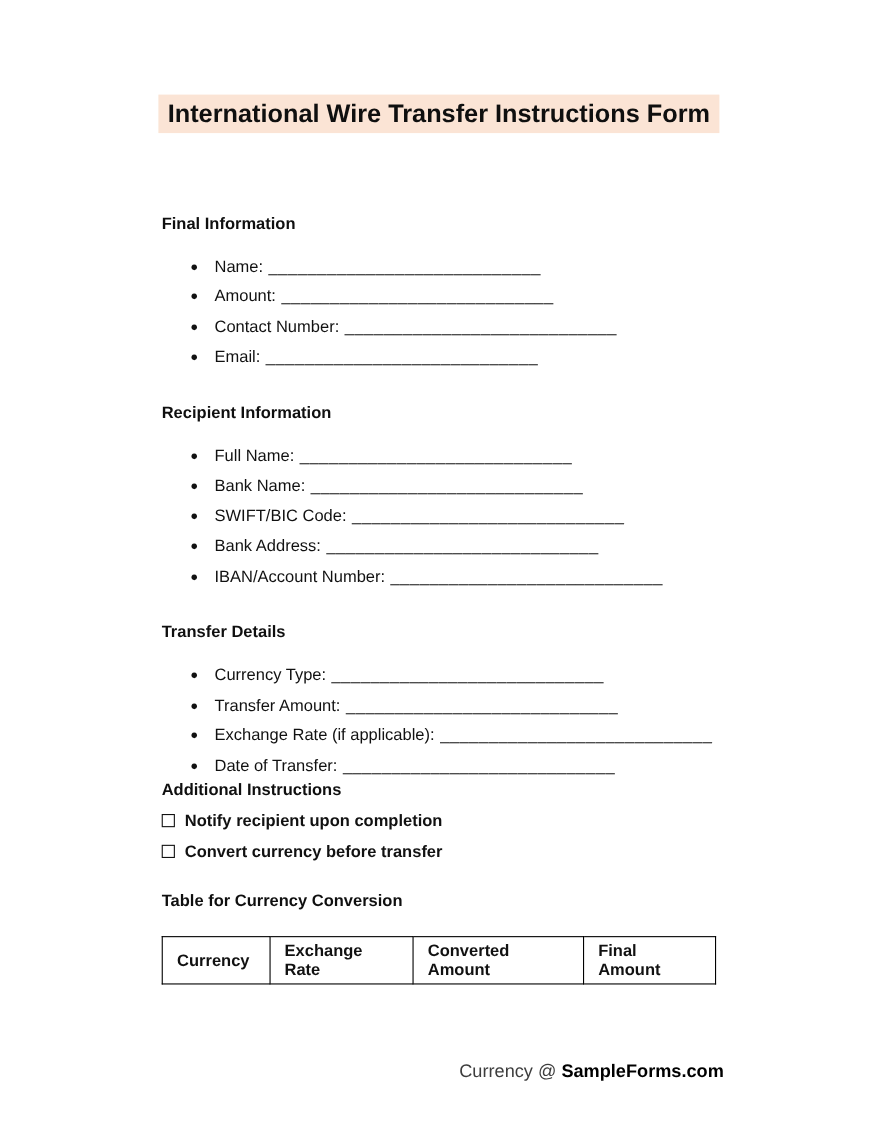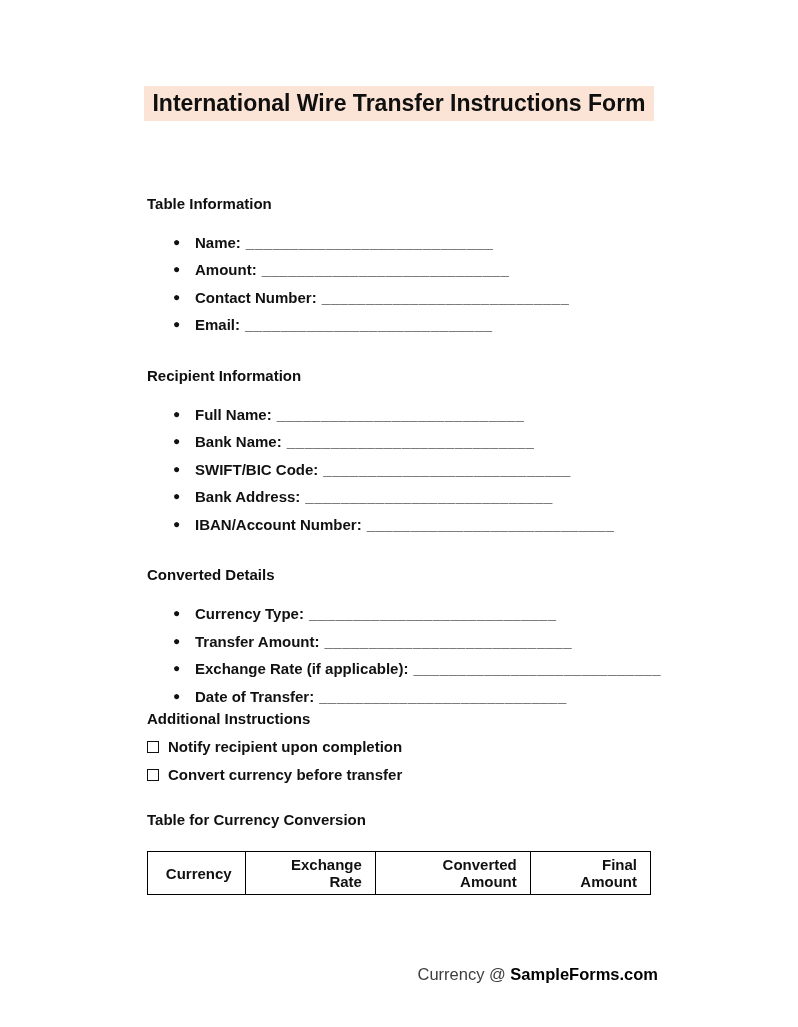"Table Information" h2.section-heading { text: Table -> Final }
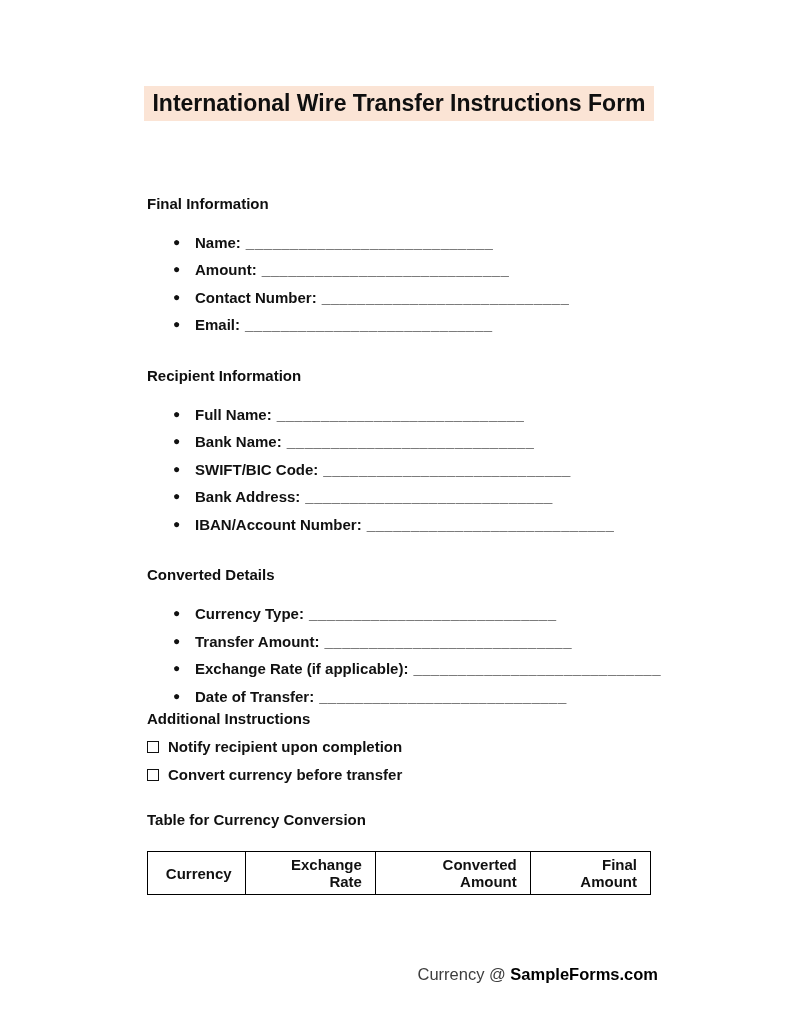"Name: ____________________________" ul.field-list li { font-weight: bold -> normal }
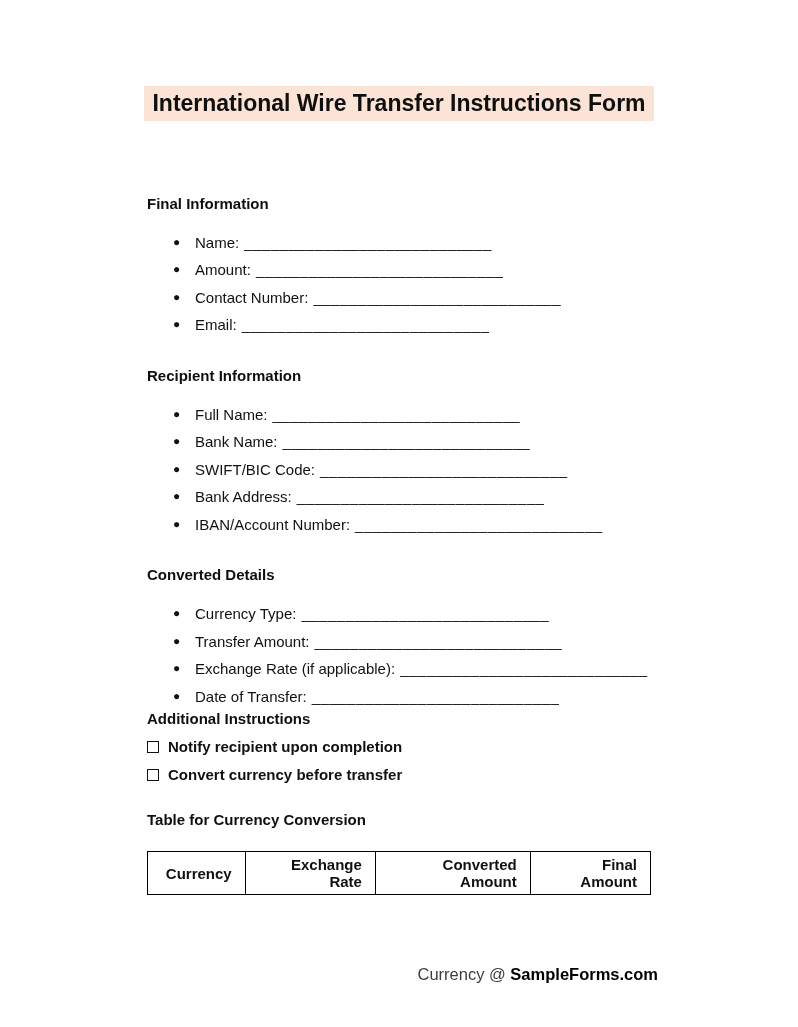"Converted Details" h2.section-heading { text: Converted -> Transfer }
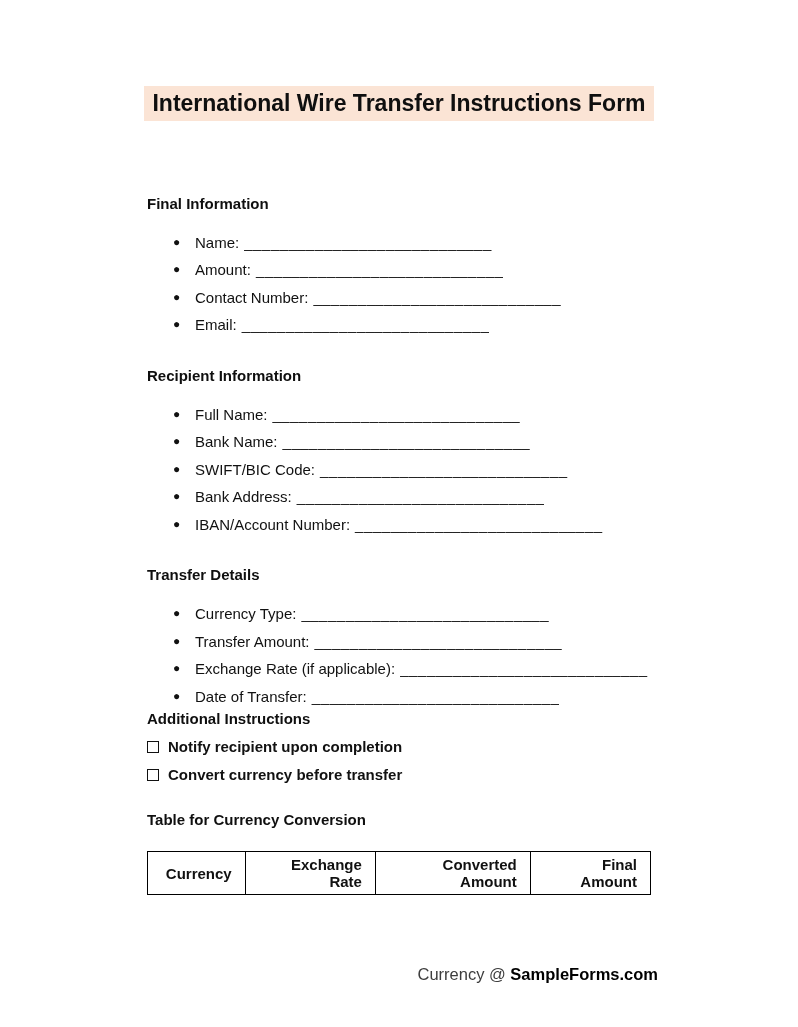"Currency" table.conv-table th { text-align: right -> left }
